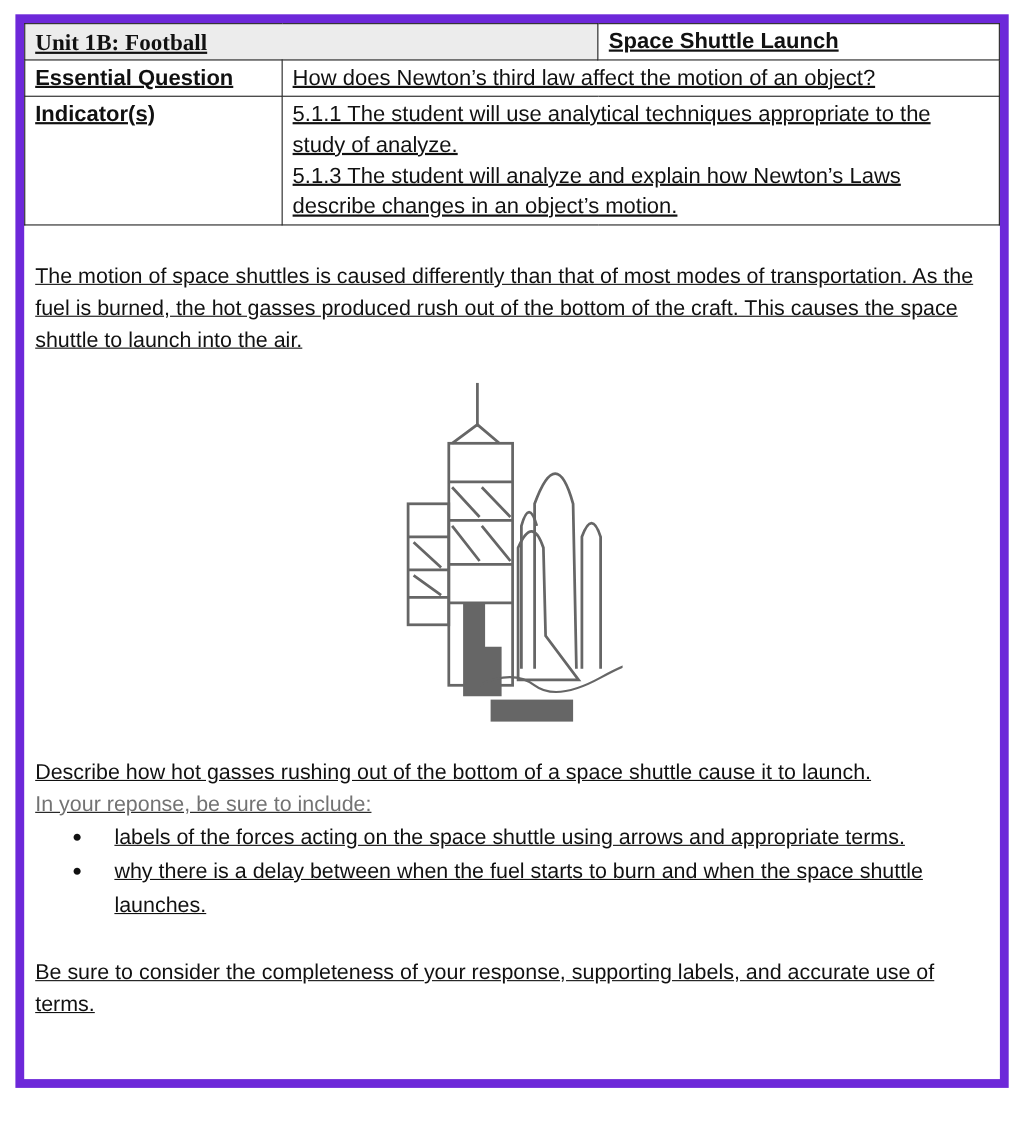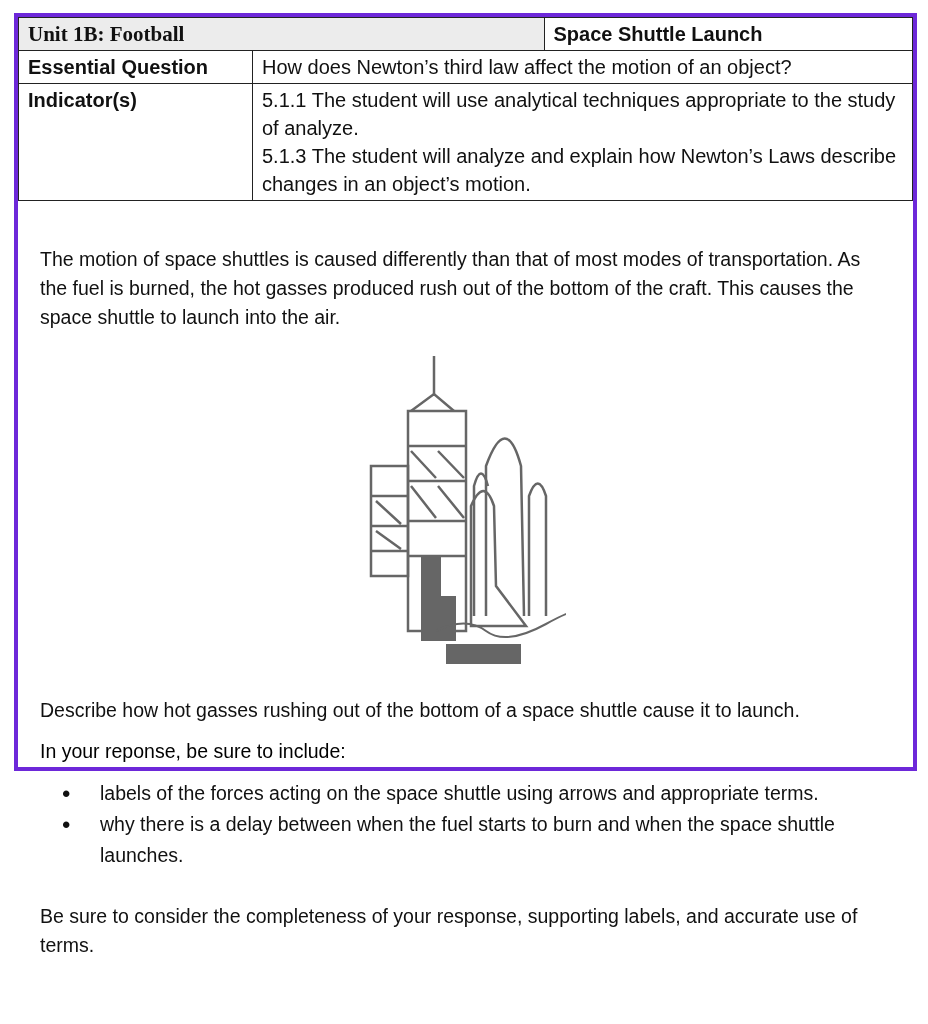"Unit 1B: Football" .sheet { border: 4px solid #6d28d9 -> 8px solid #6d28d9; height: 758px -> 976px; text-decoration: none -> underline }
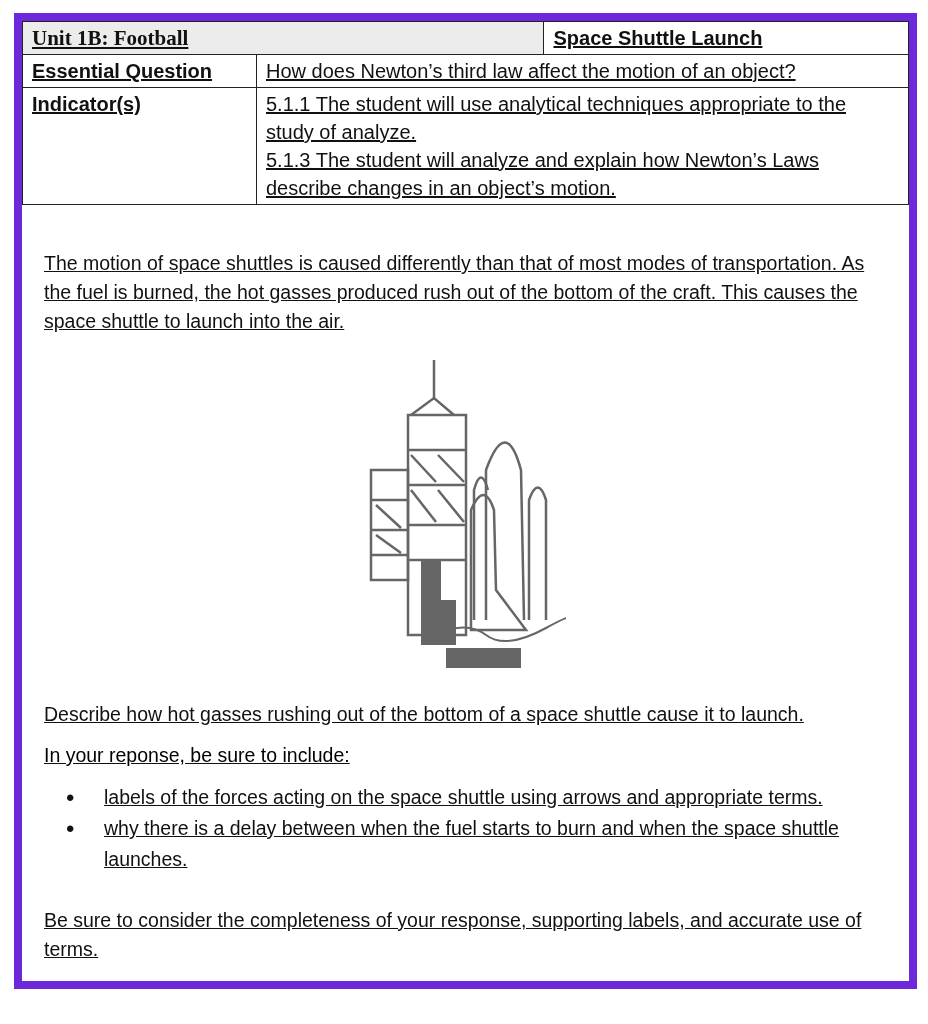"The motion of space shuttles" .p { margin: 12px -> 0 }
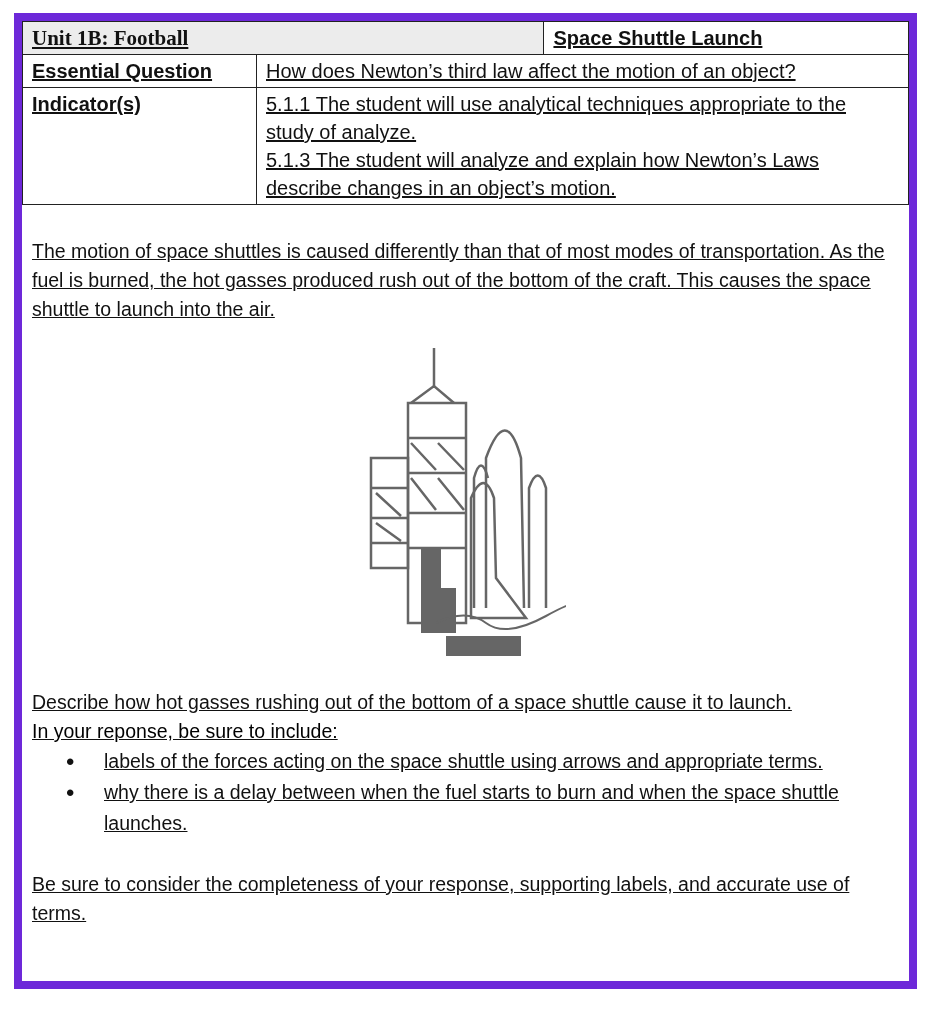"In your reponse, be sure" .gray { color: #000000 -> #737373 }
